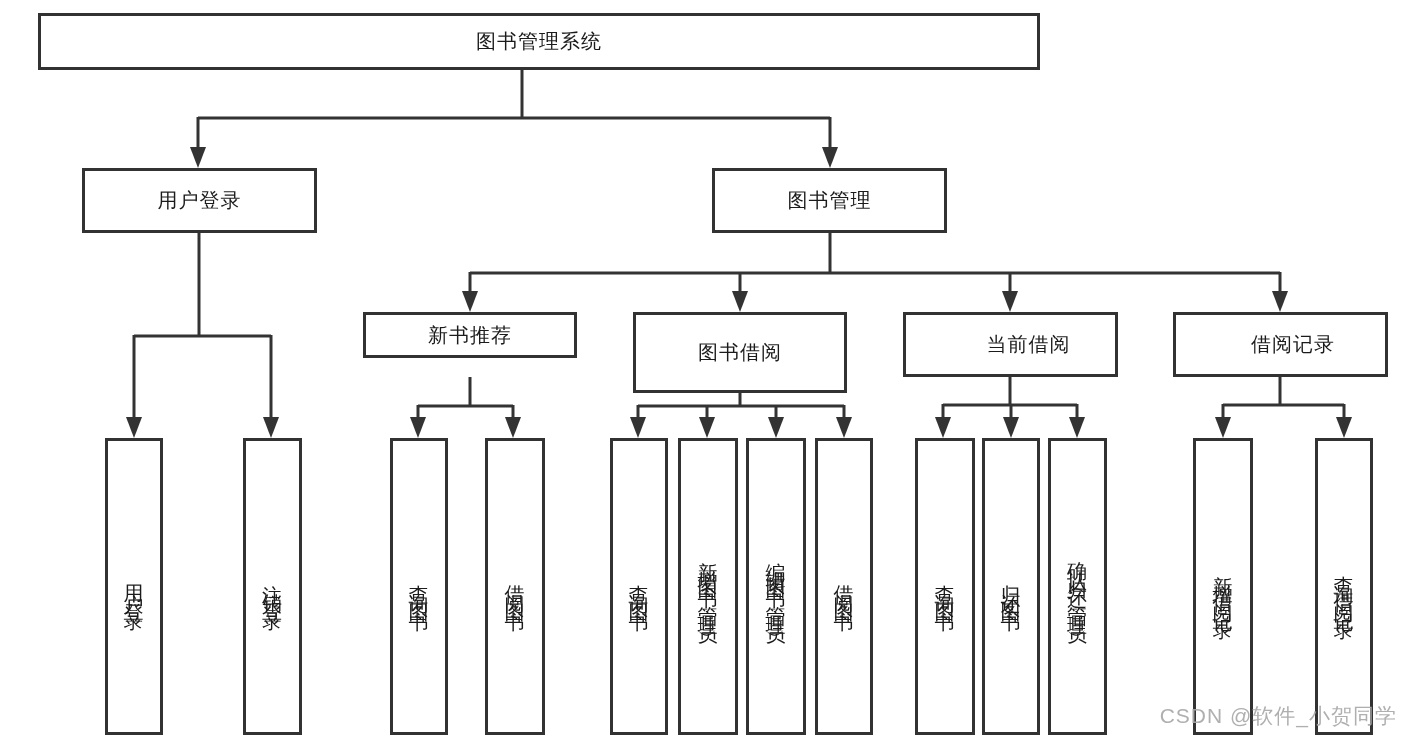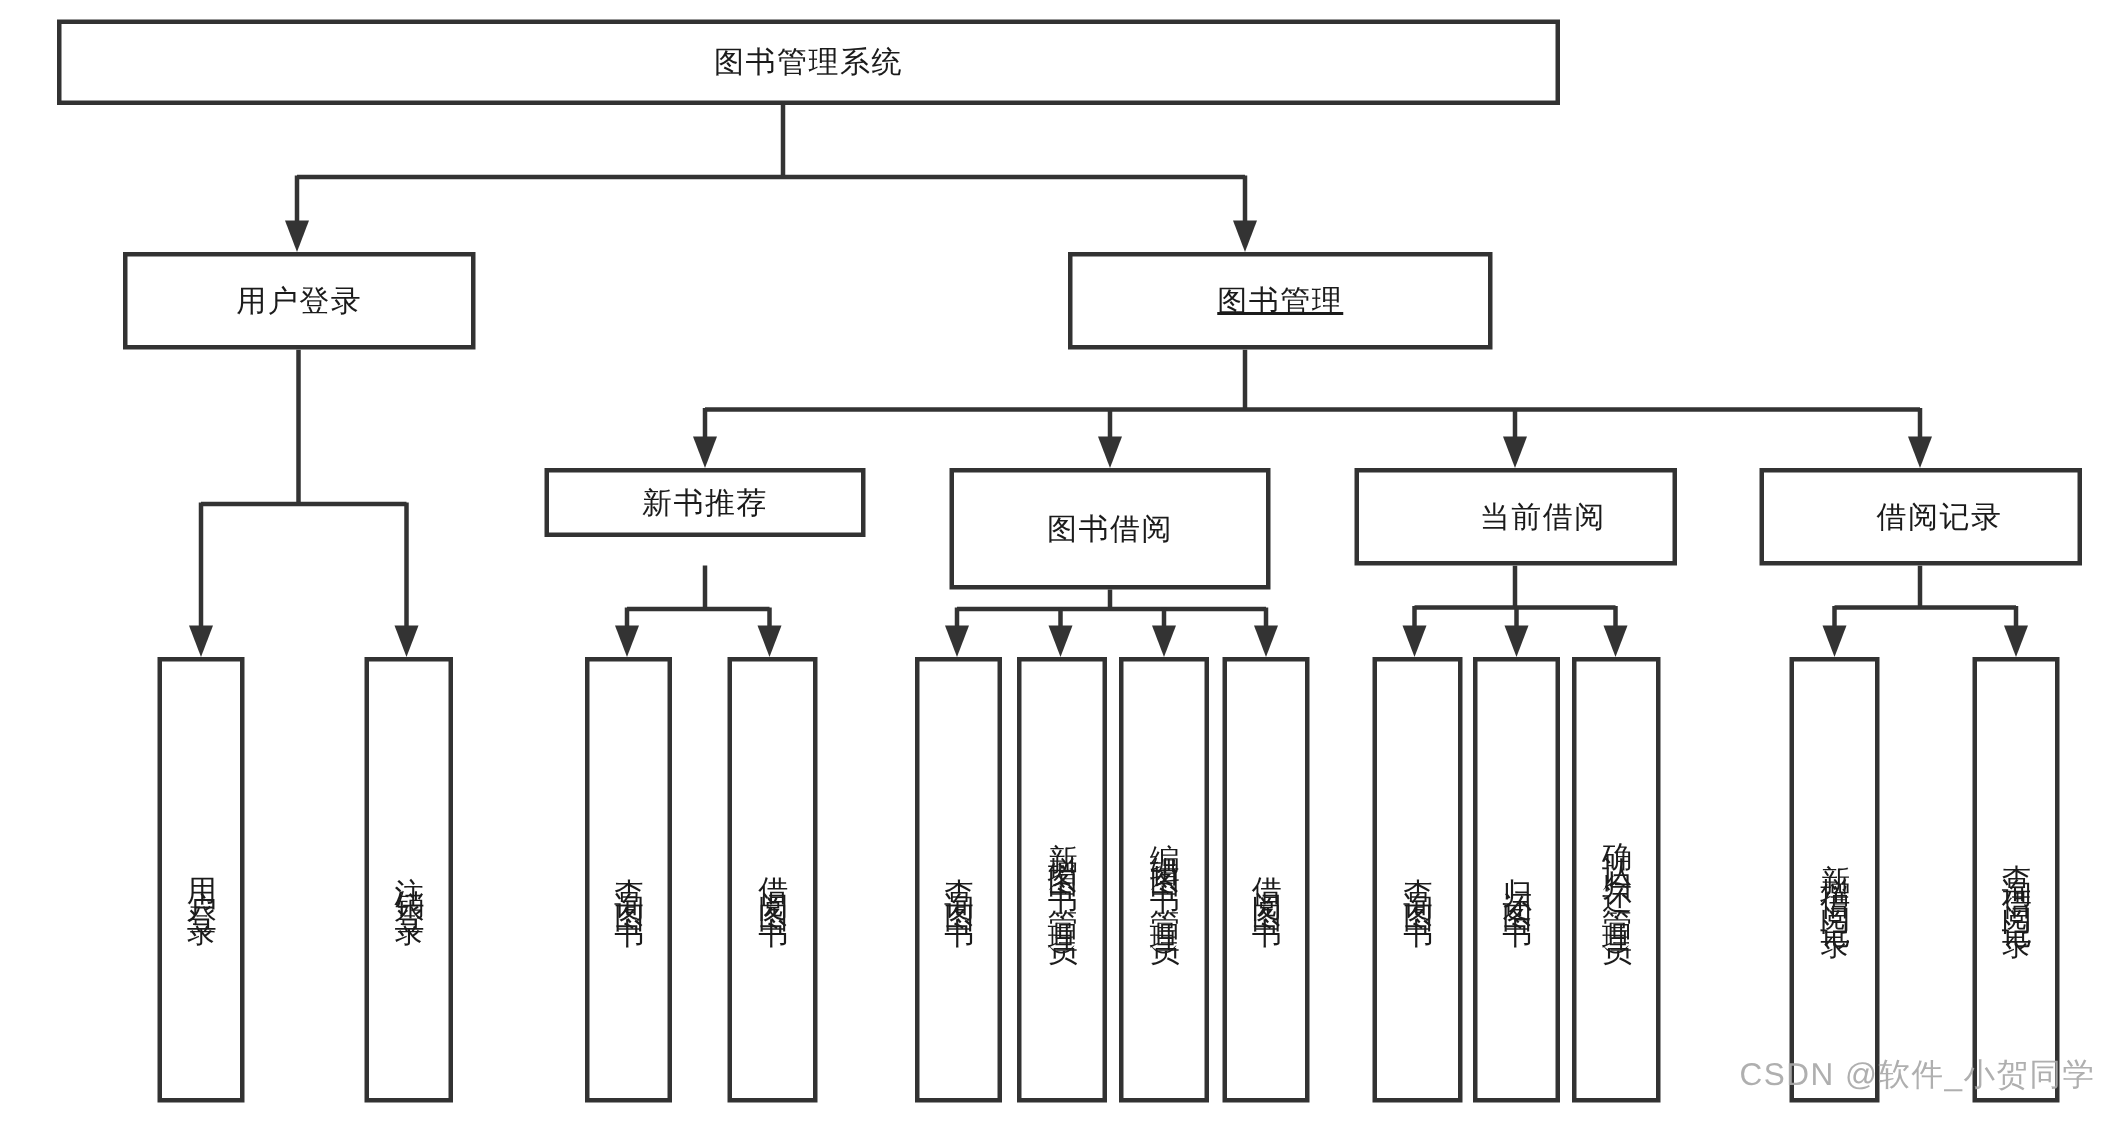"图书管理" .l2-b { text-decoration: underline -> none; width: 283px -> 235px }
